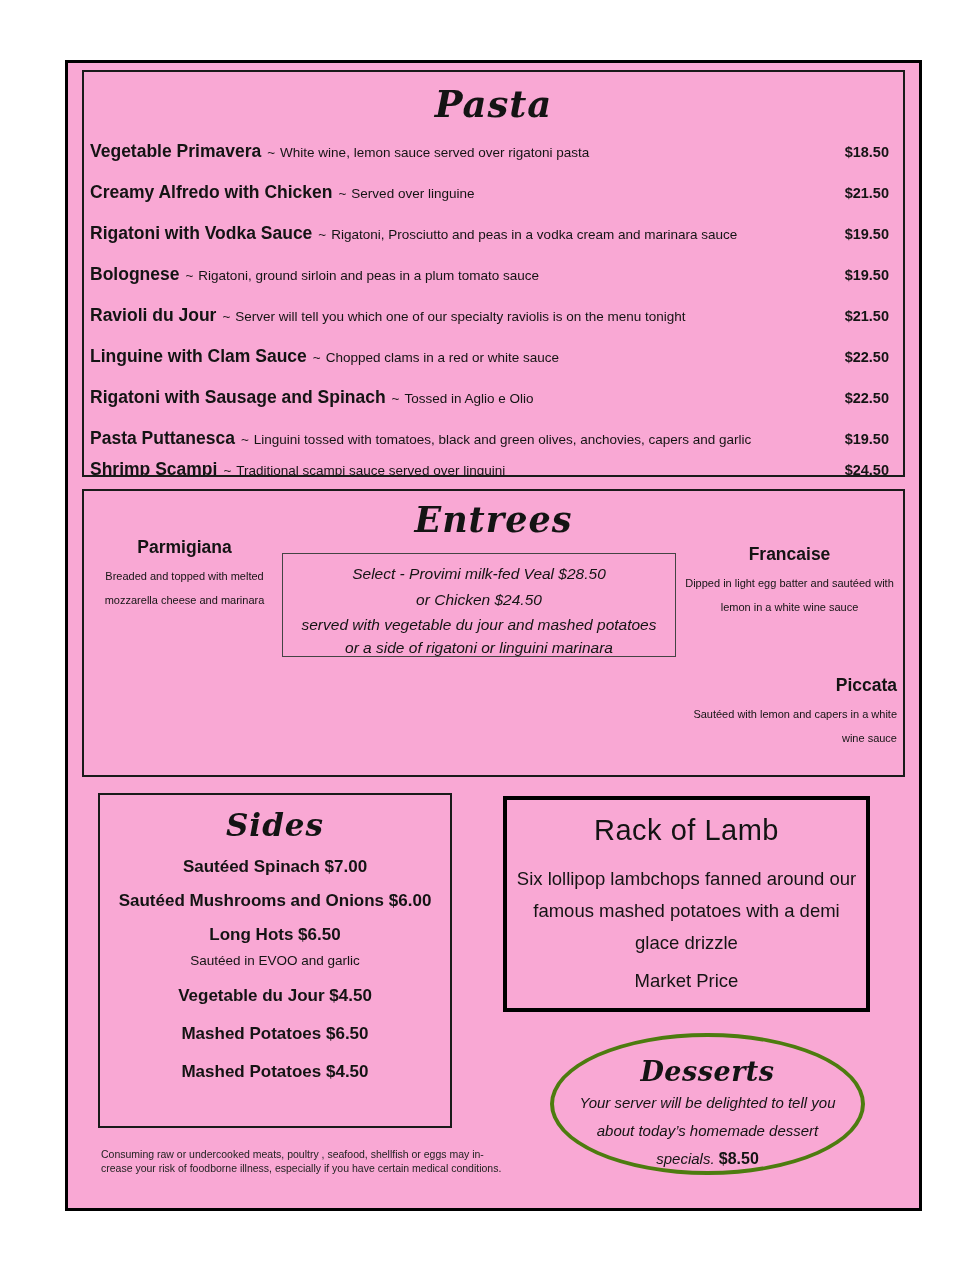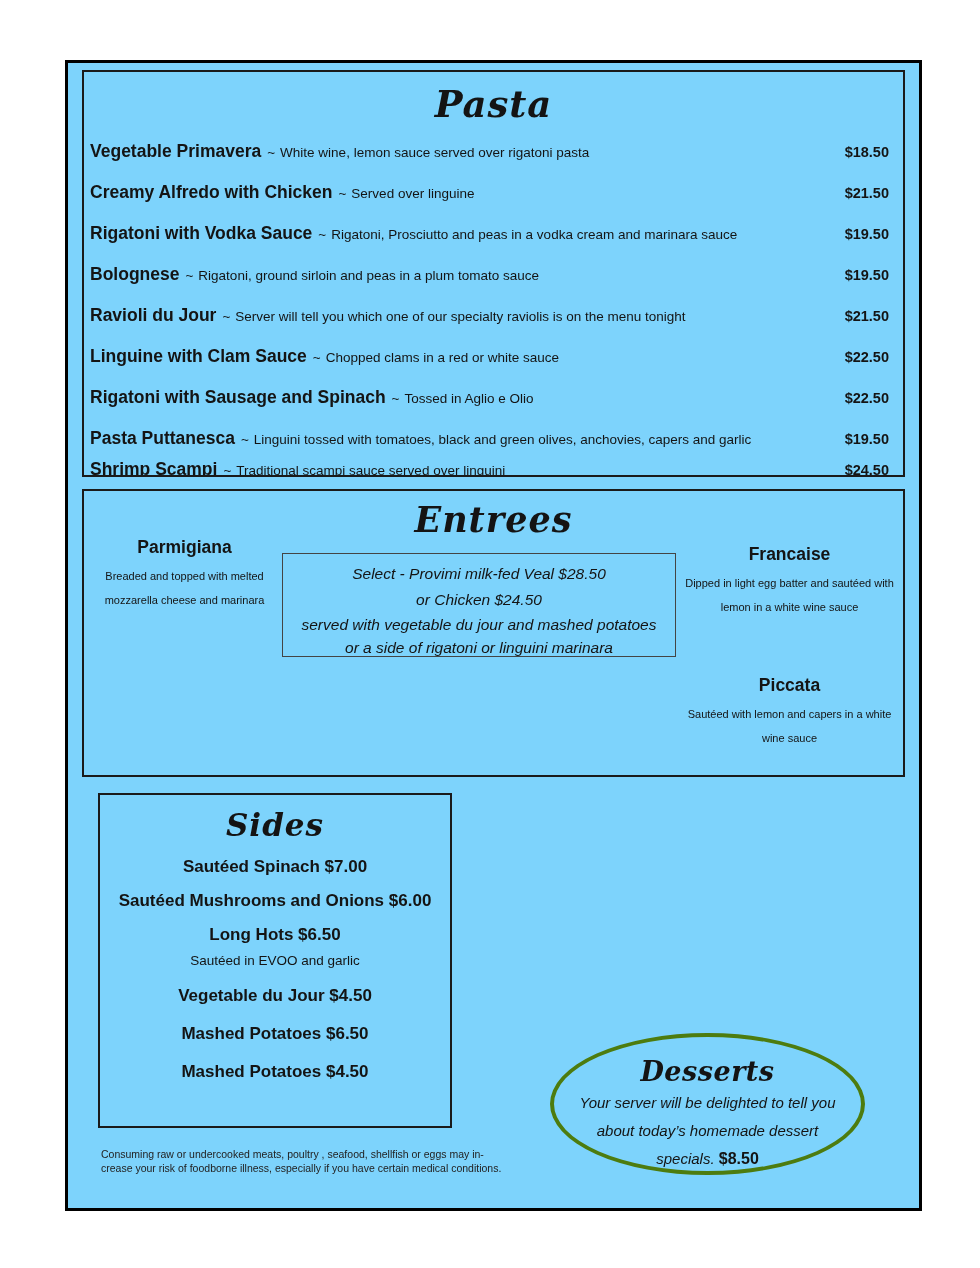"Pasta" .frame { background: #7dd3fc -> #f9a8d4 }
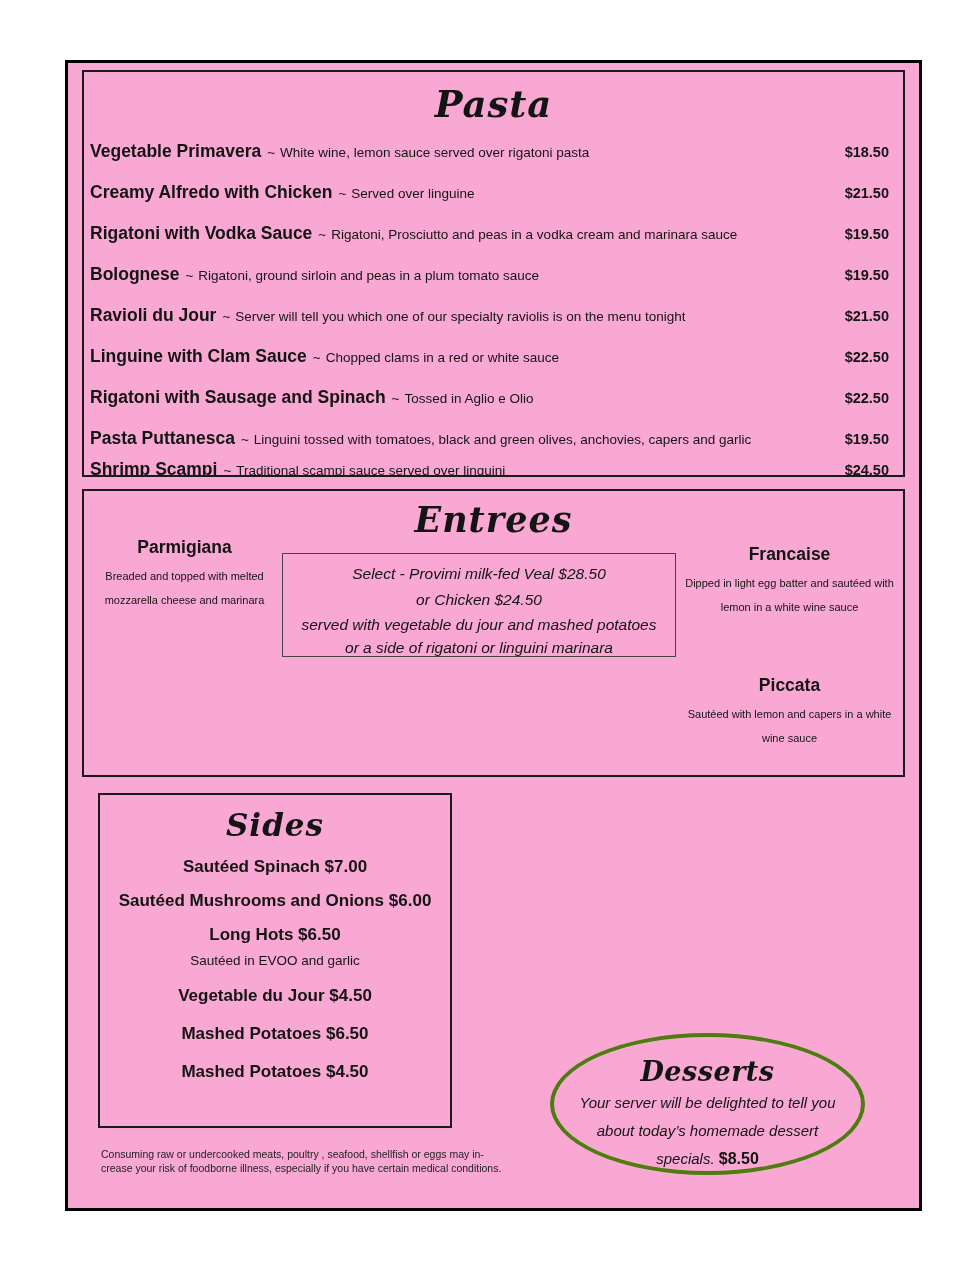"Piccata" .e-piccata { text-align: none -> right }
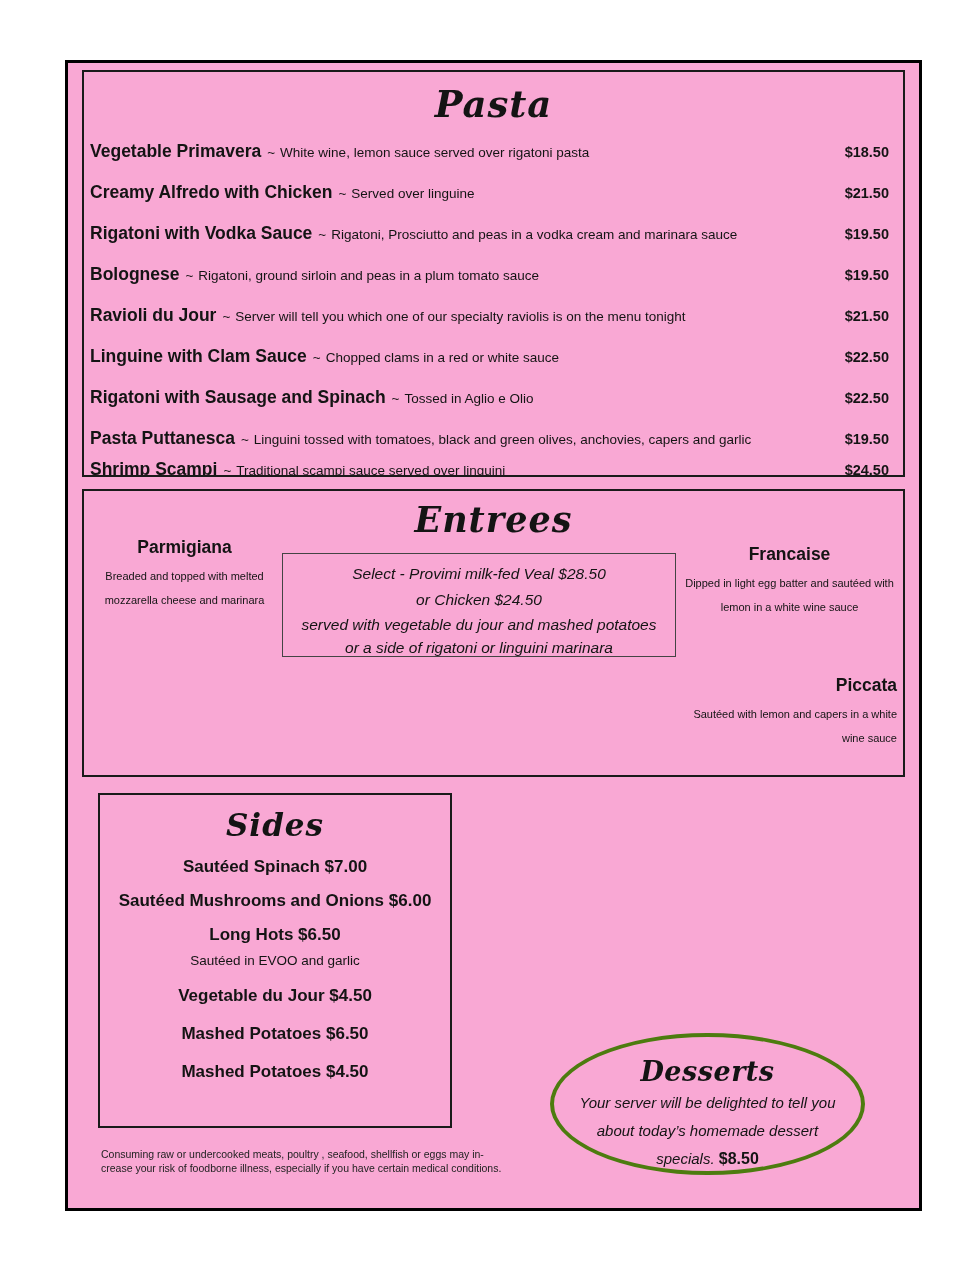"Rack of Lamb" section.rack-box { html: none -> <section> <div>Rack of Lamb</div> <div>Six lollipop lambchops fanned around our famous mashed potatoes with a demi glace drizzle</div> <div>Market Price</div> </section> }
